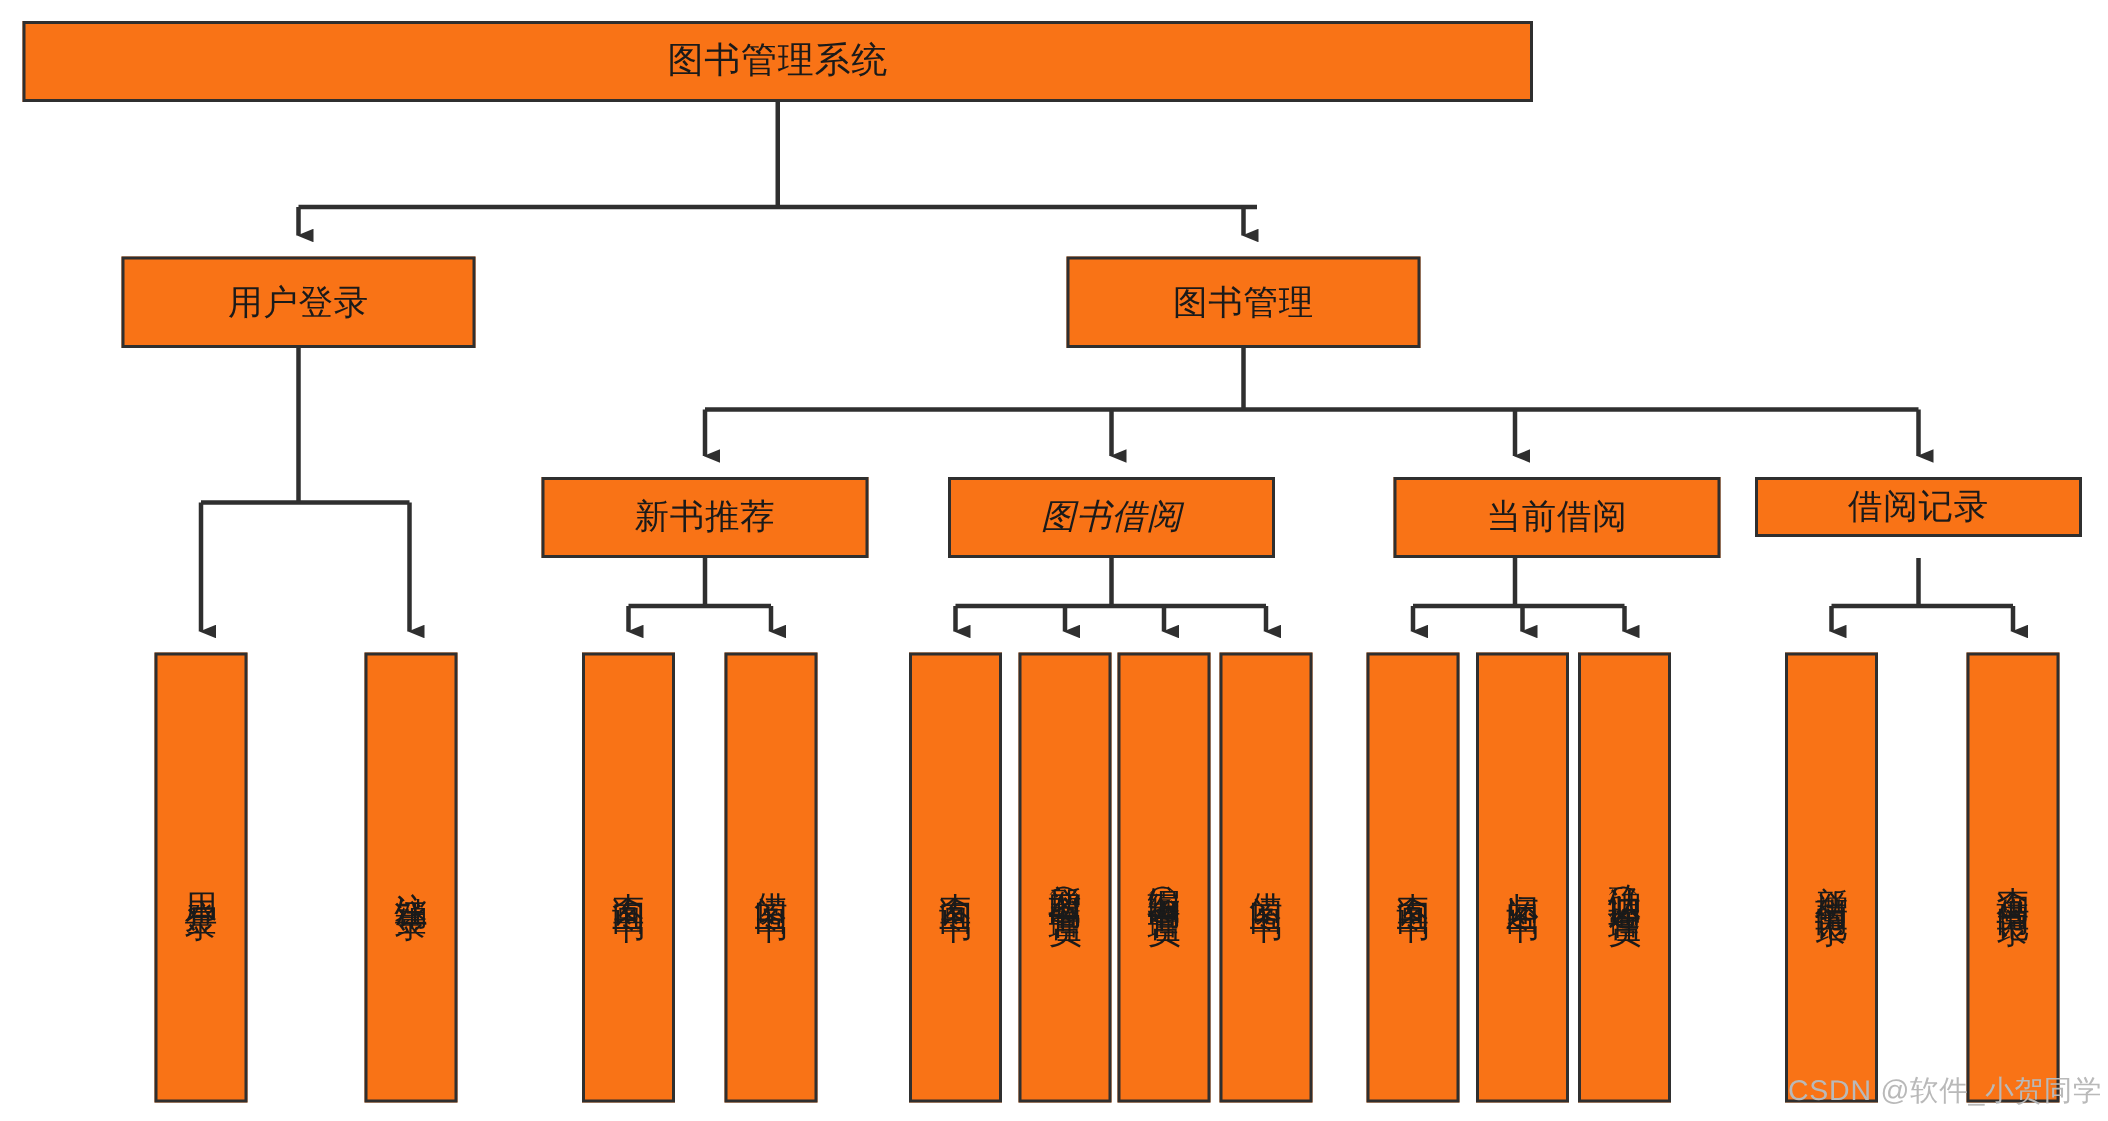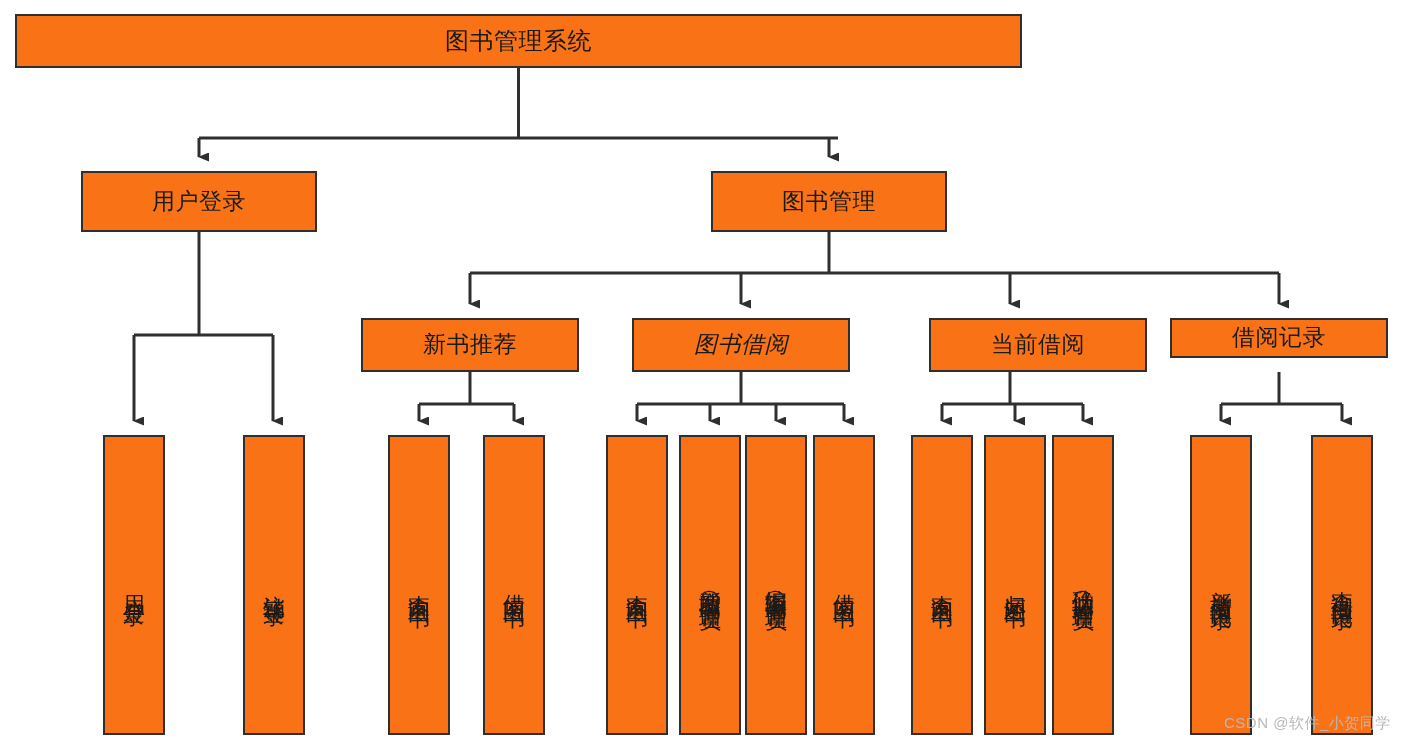"CSDN @软件_小贺同学" .watermark { font-size: 15px -> 19px; margin-left: 32px -> none }
